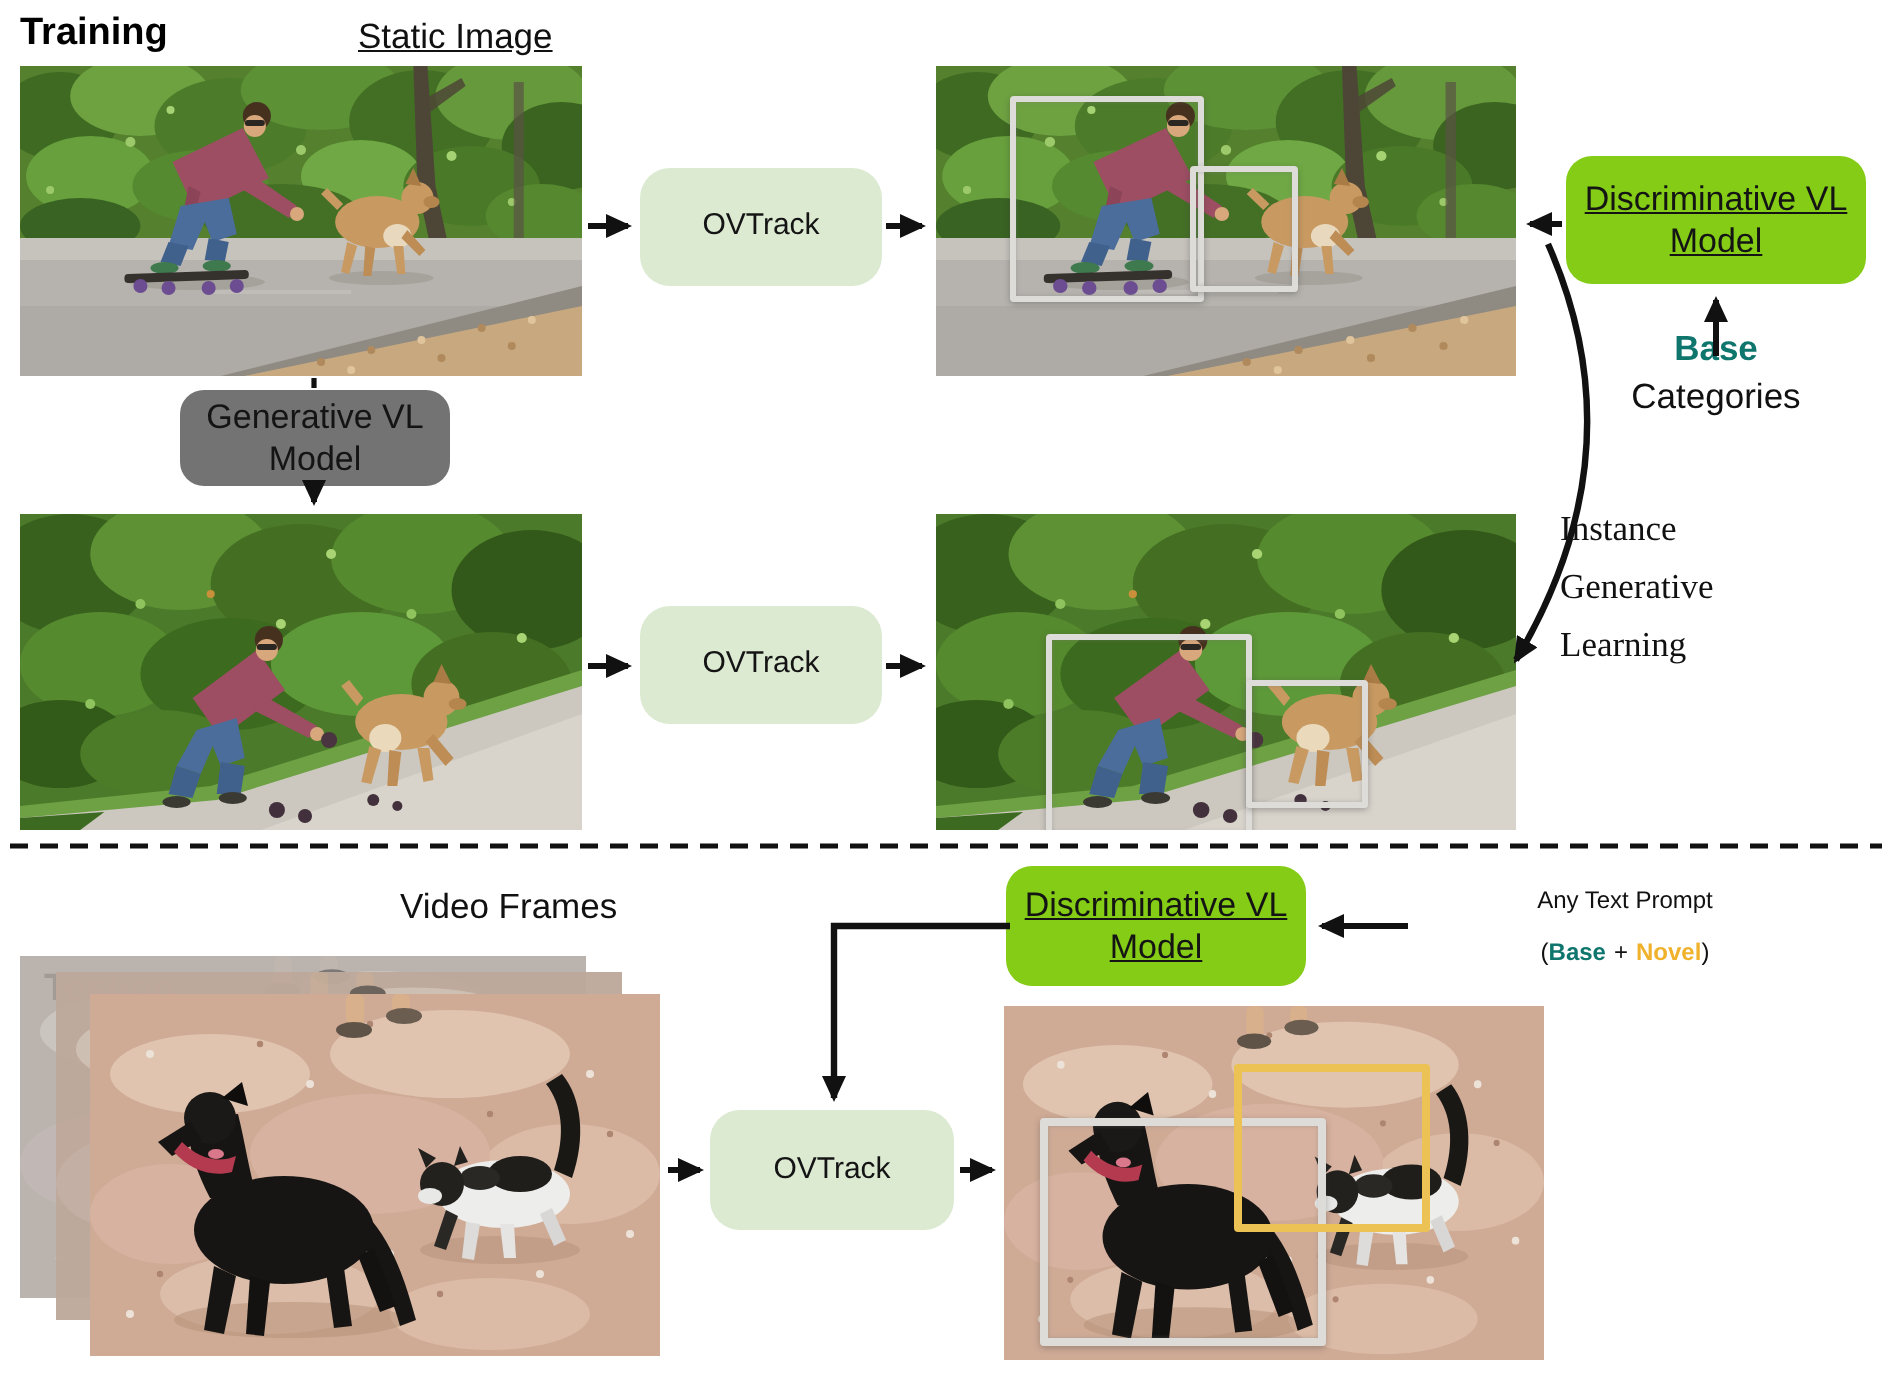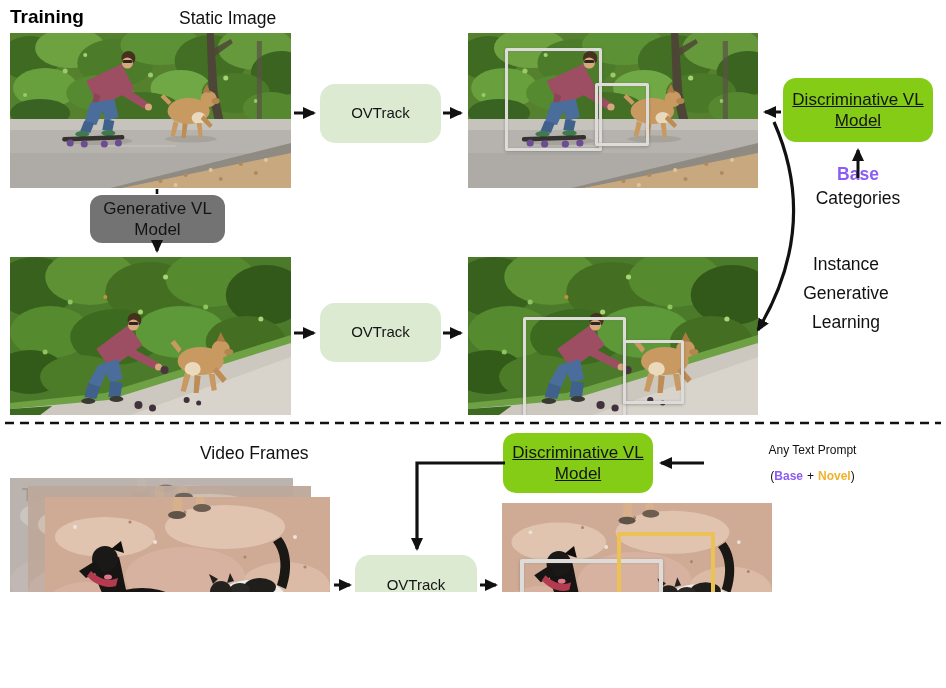"Training" .canvas { height: 592px -> 688px }
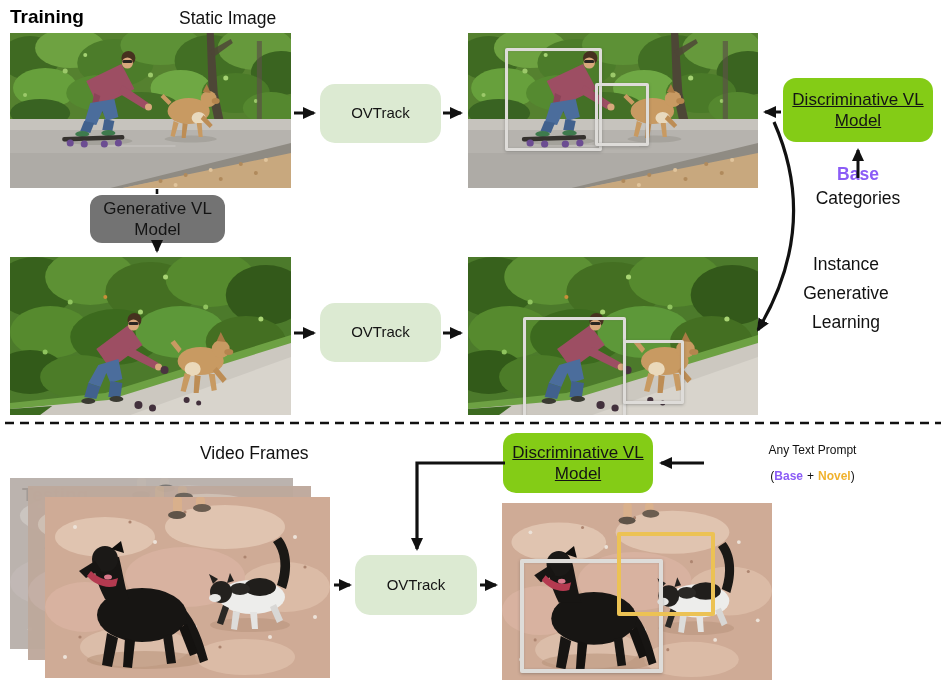"Static Image" div.abs { text-decoration: none -> underline }
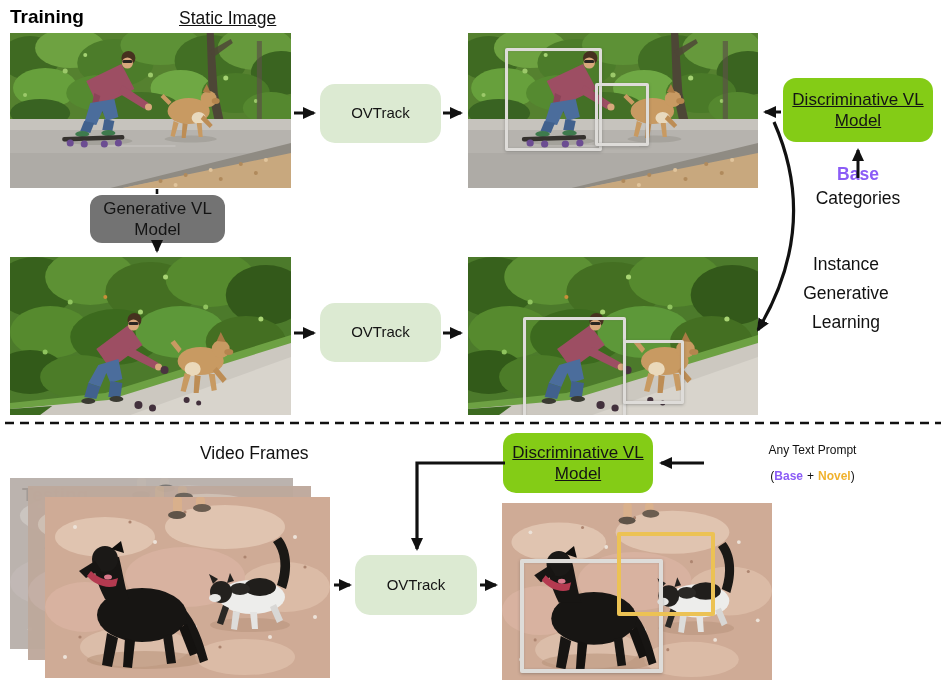"Base" .base-word { color: #8b5cf6 -> #0f766e }
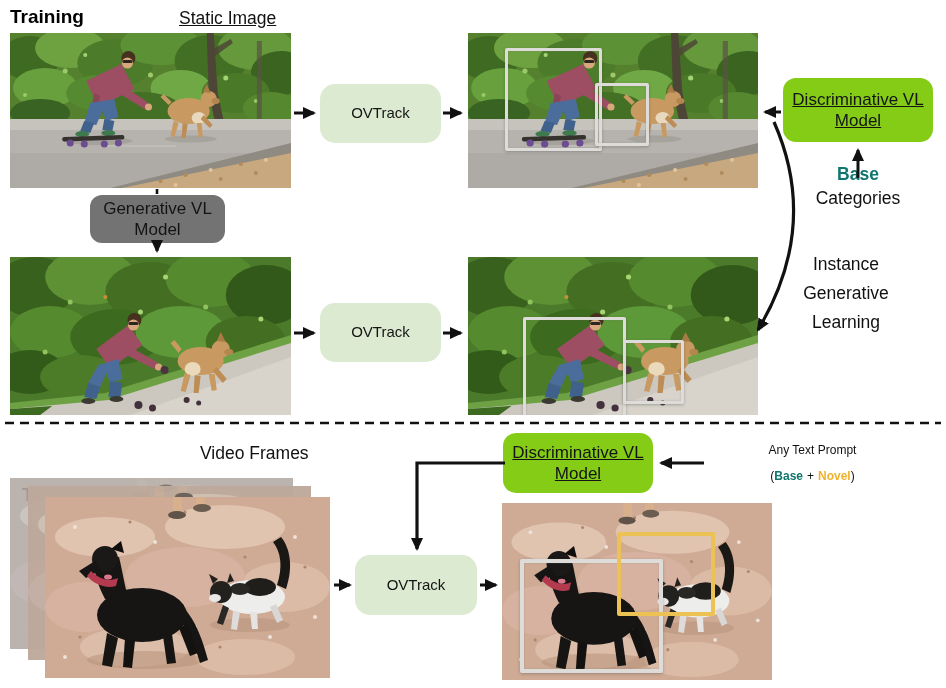"Instance" .isl { font-family: none -> Liberation Serif, serif; text-align: center -> none }
